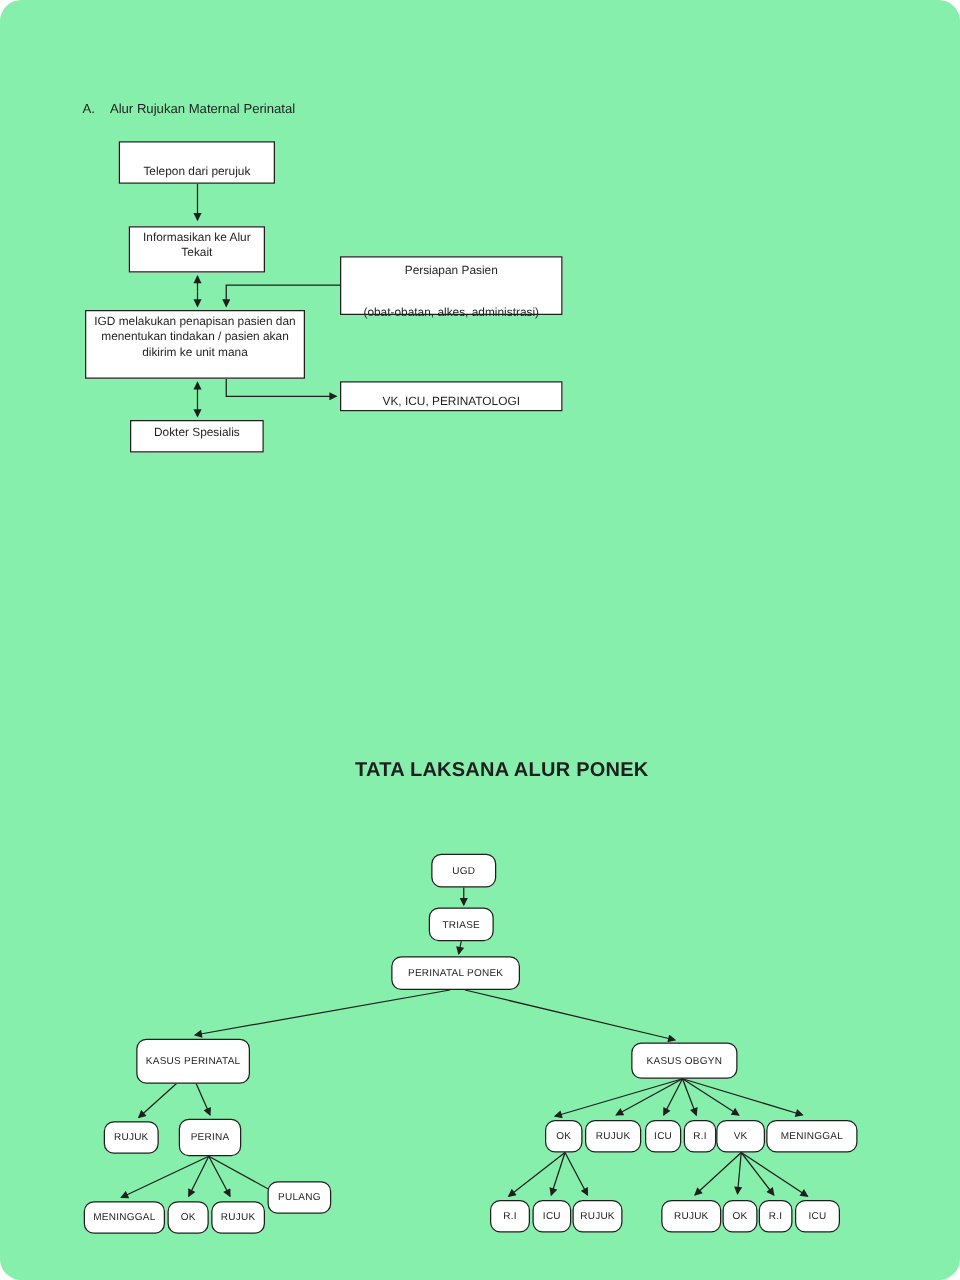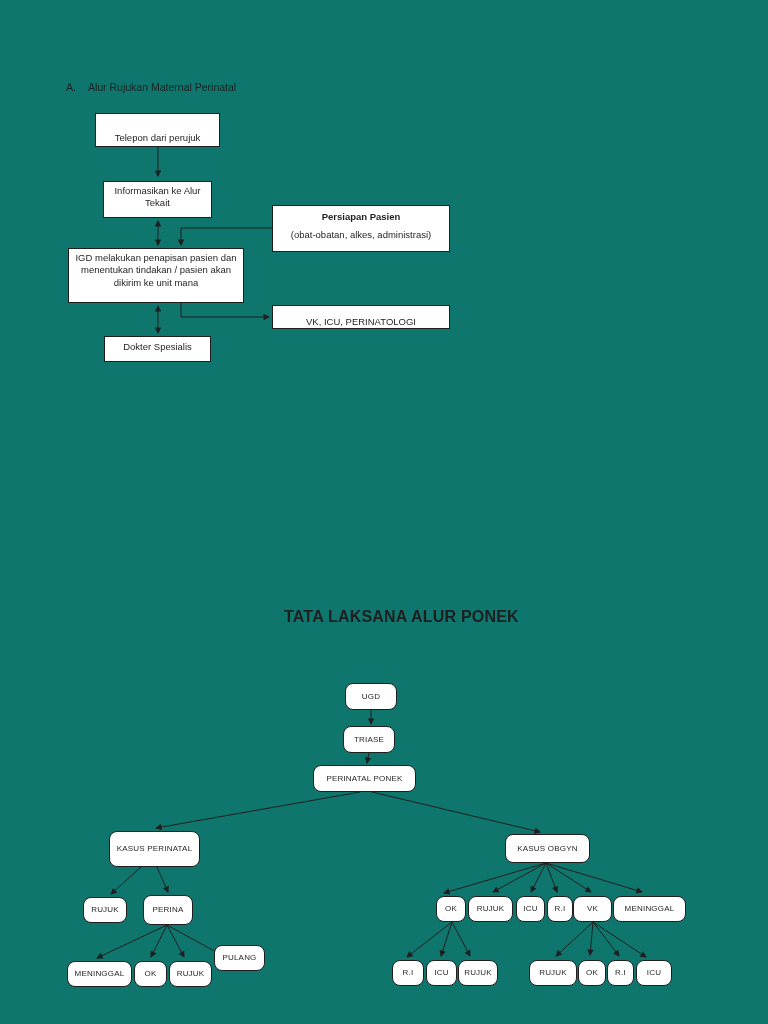"A. Alur Rujukan Maternal Perinatal" .page { background: #0f766e -> #86efac; border-radius: none -> 17px }
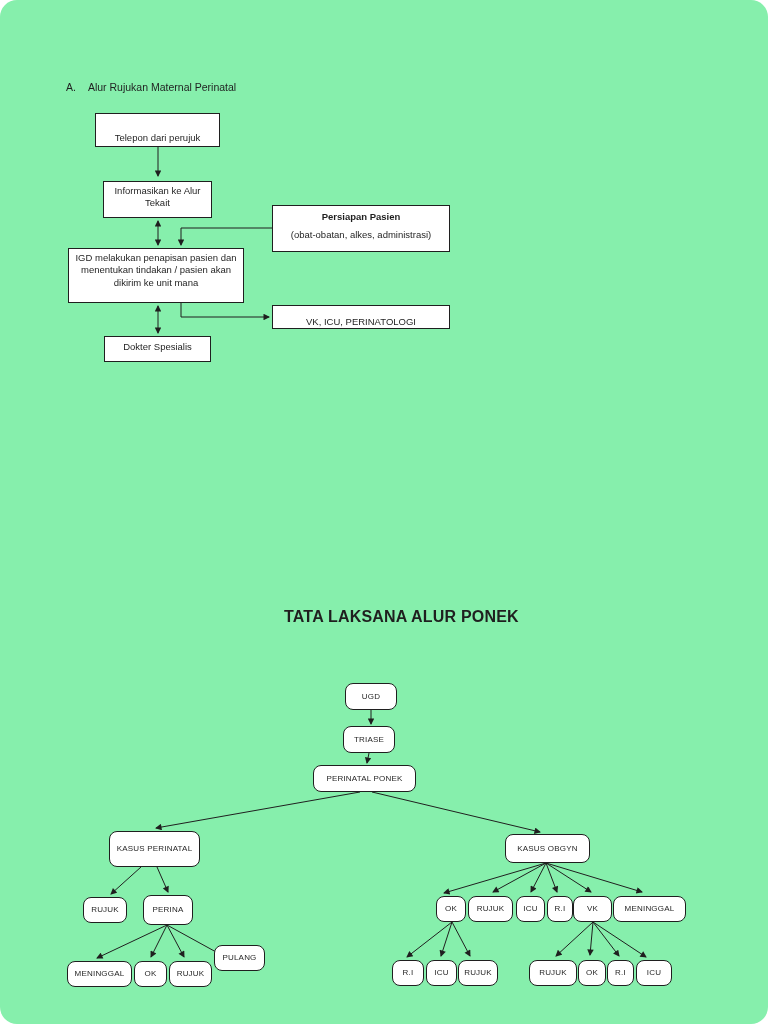"Persiapan Pasien" span.ln { font-weight: bold -> none; margin-bottom: 6px -> 22px }
